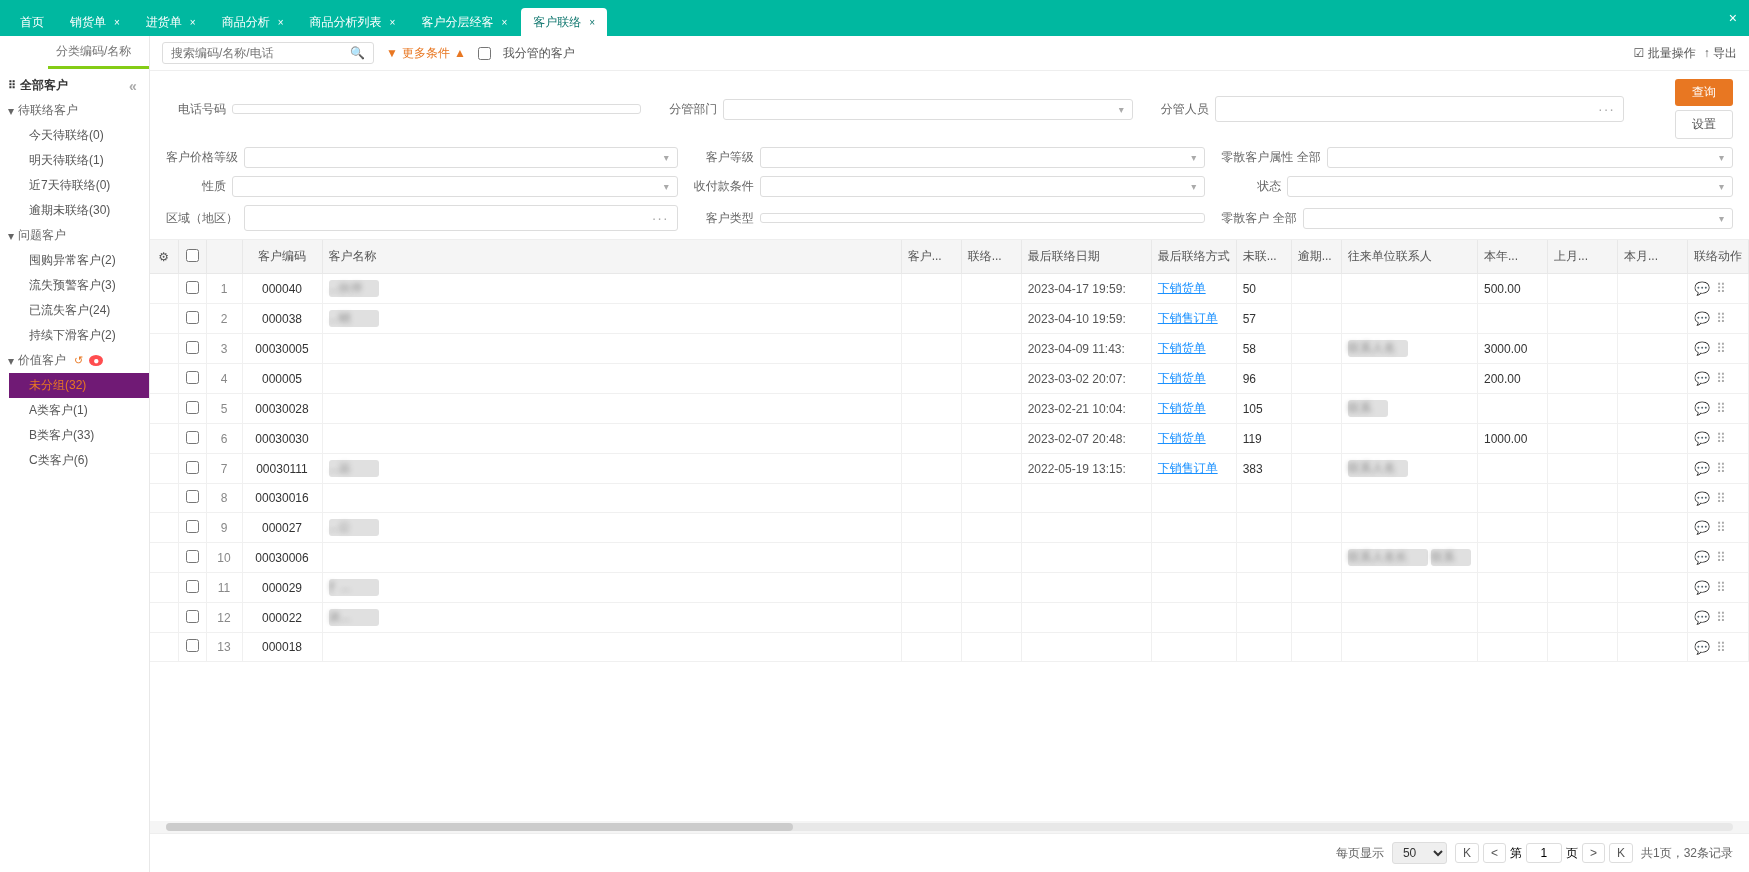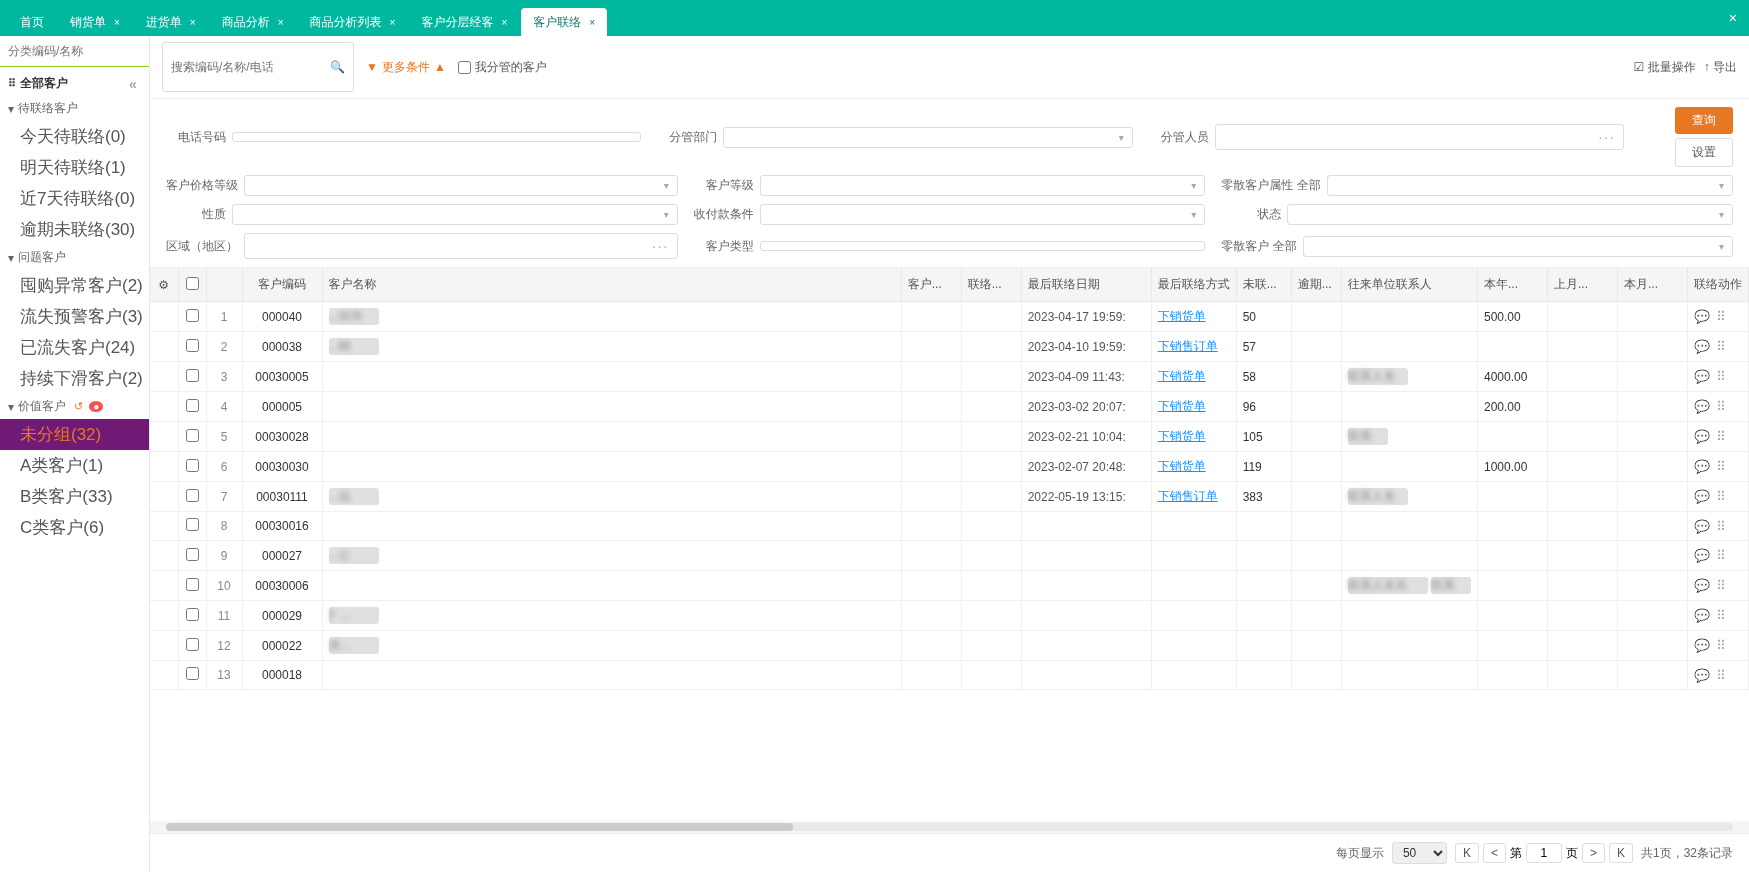"分类编码/名称" .sidebar-search { border-bottom: 1px solid #84cc16 -> 3px solid #84cc16; margin-left: none -> 48px }
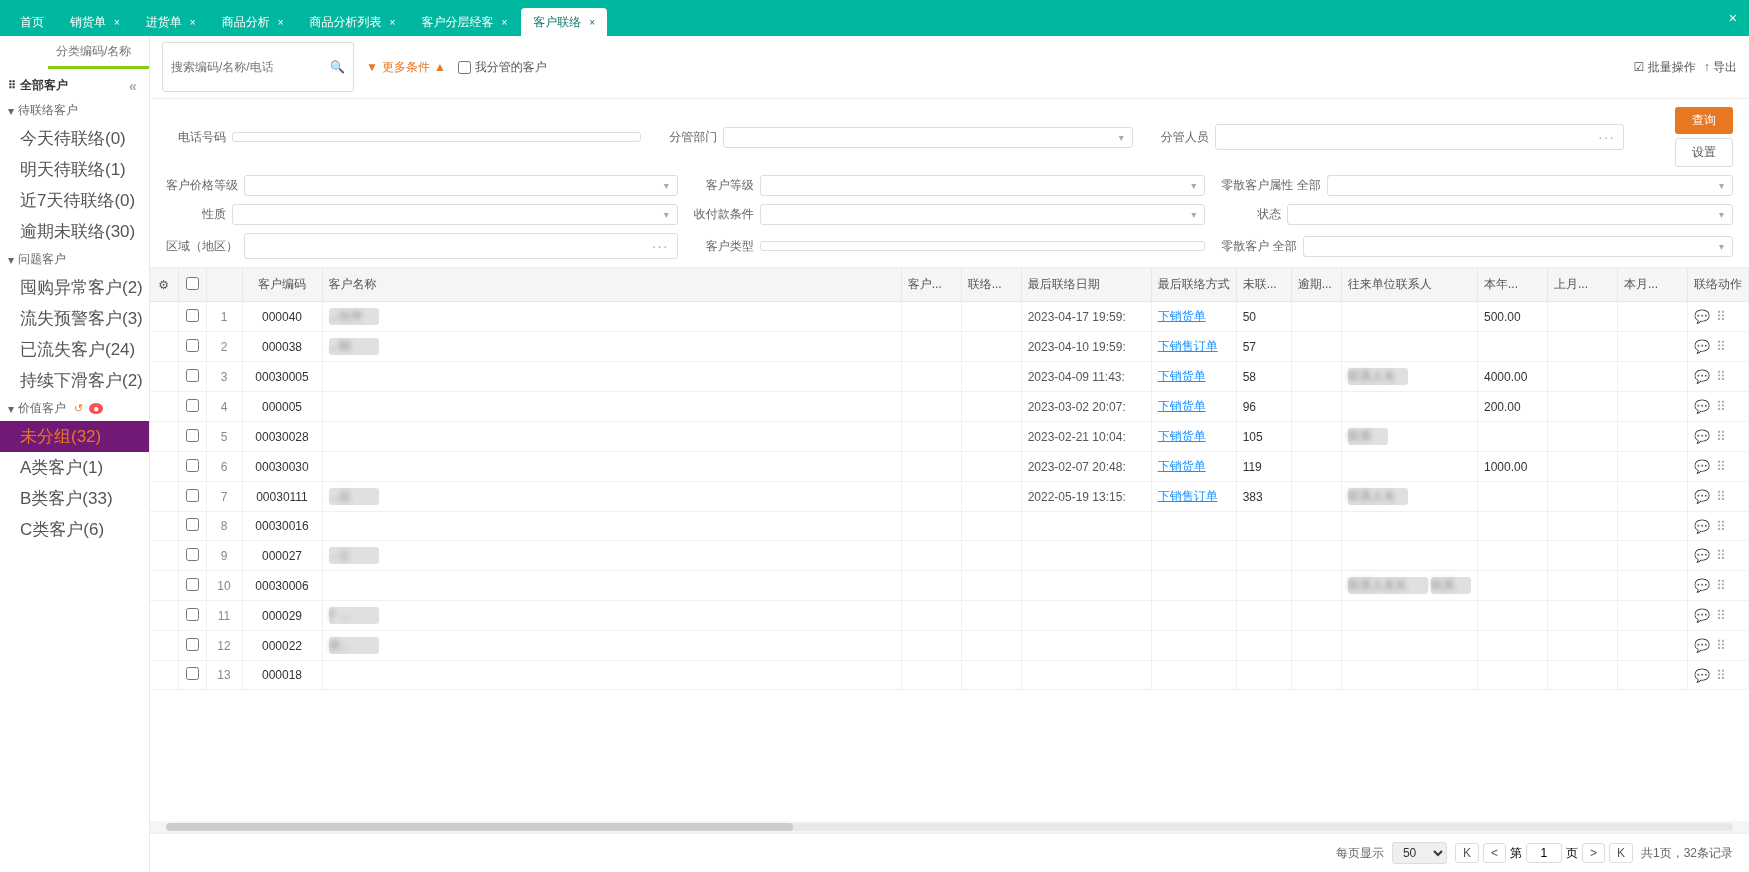"搜索编码/名称/电话" .filter-search { padding: 17px 8px -> 3px 8px; width: 192px -> 212px }
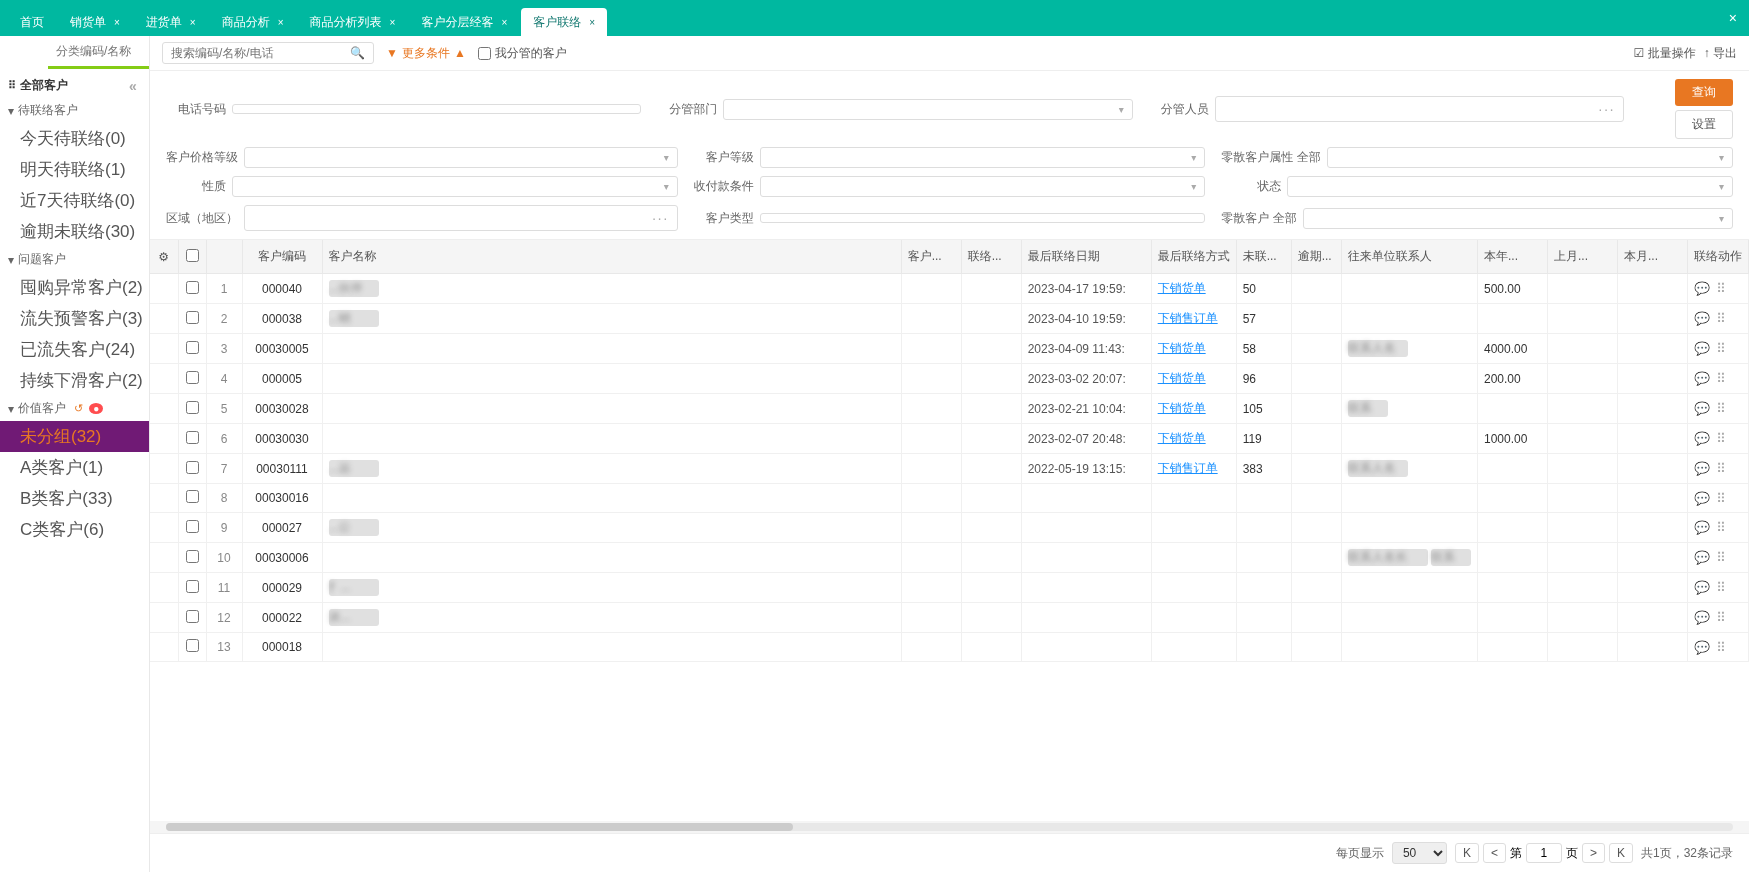"我分管的客户" .my-customers { gap: 4px -> 12px }
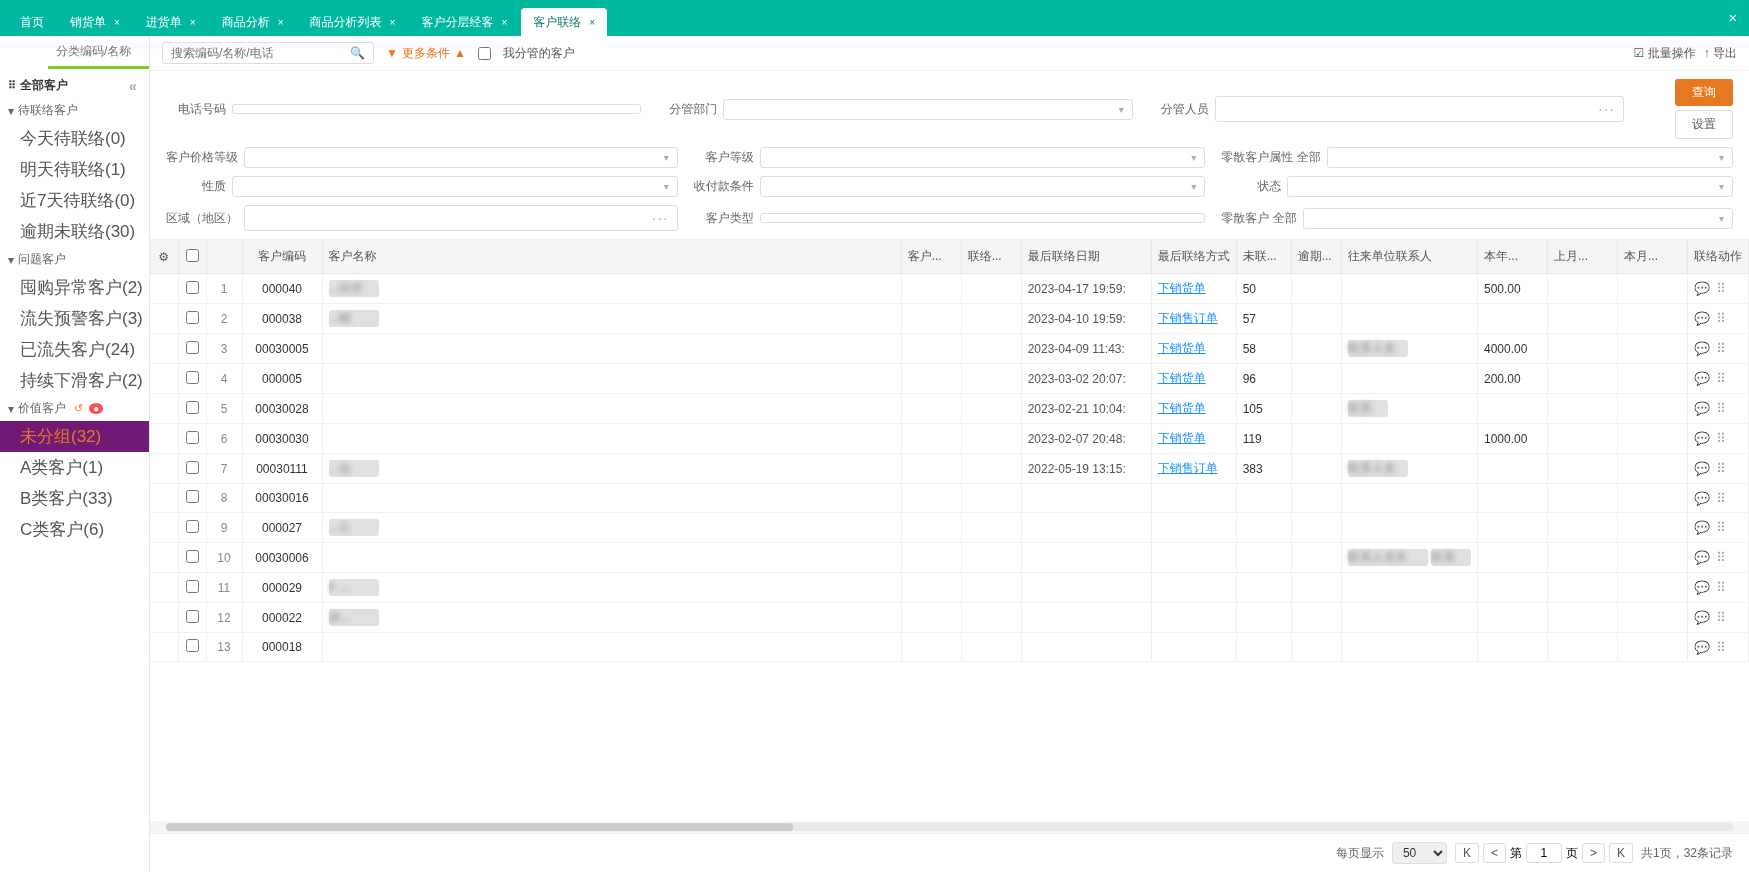"今天待联络(0)" .sidebar-item { font-size: 17px -> 12px; margin-left: none -> 9px }
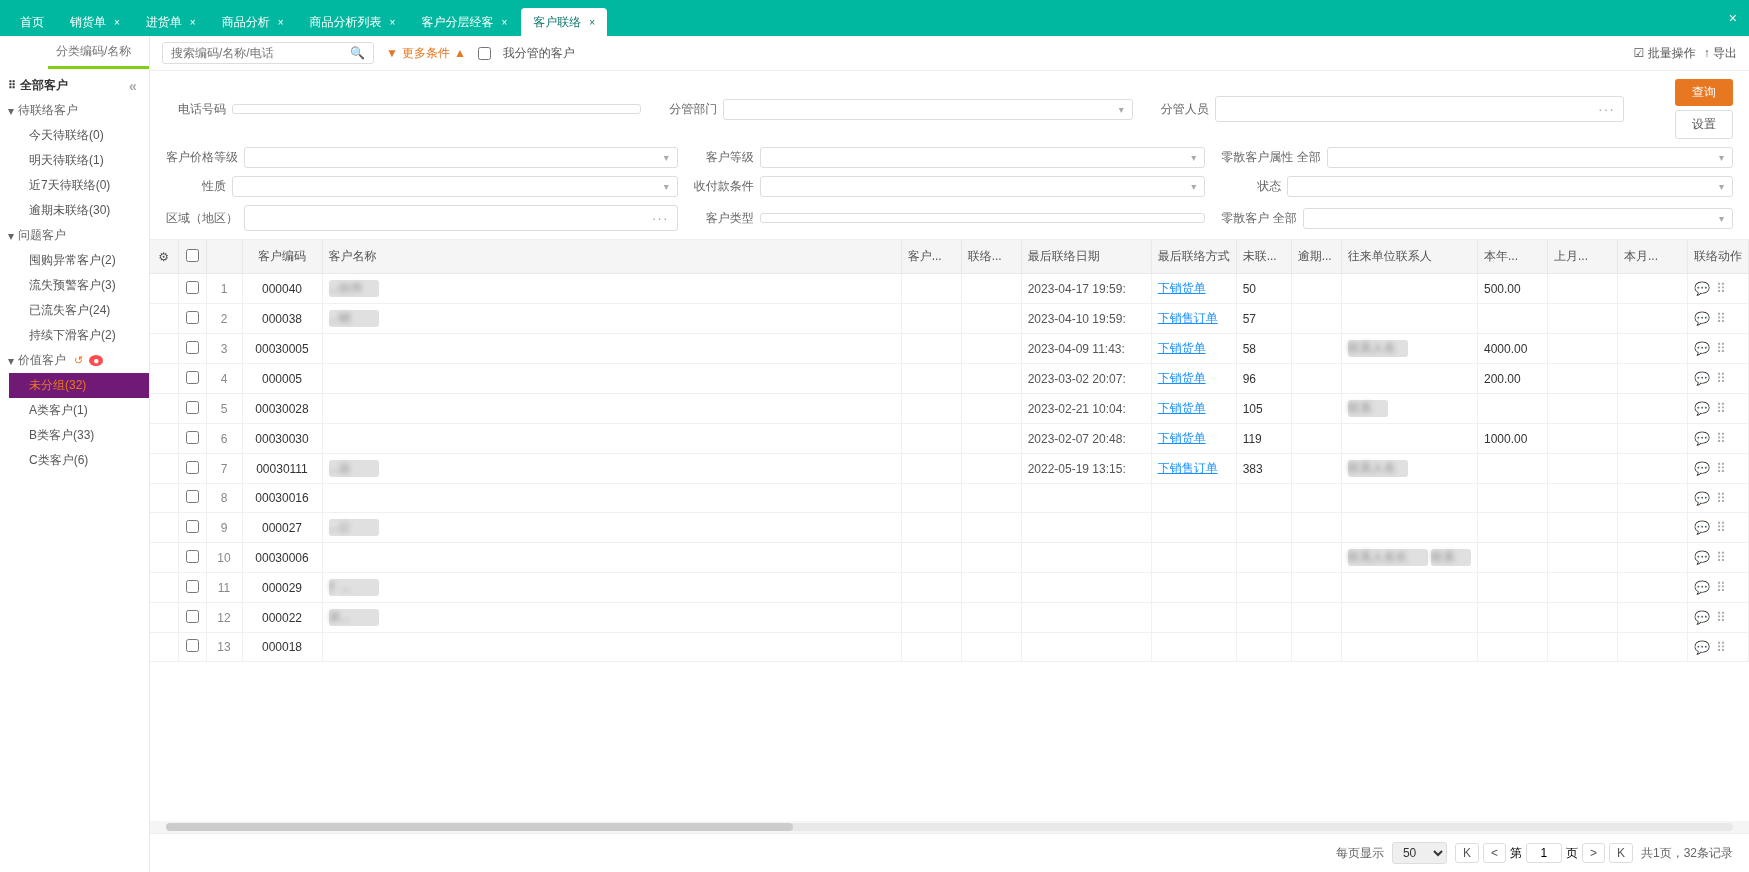"4000.00" td.col-thisyear { text: 4000.00 -> 3000.00 }
